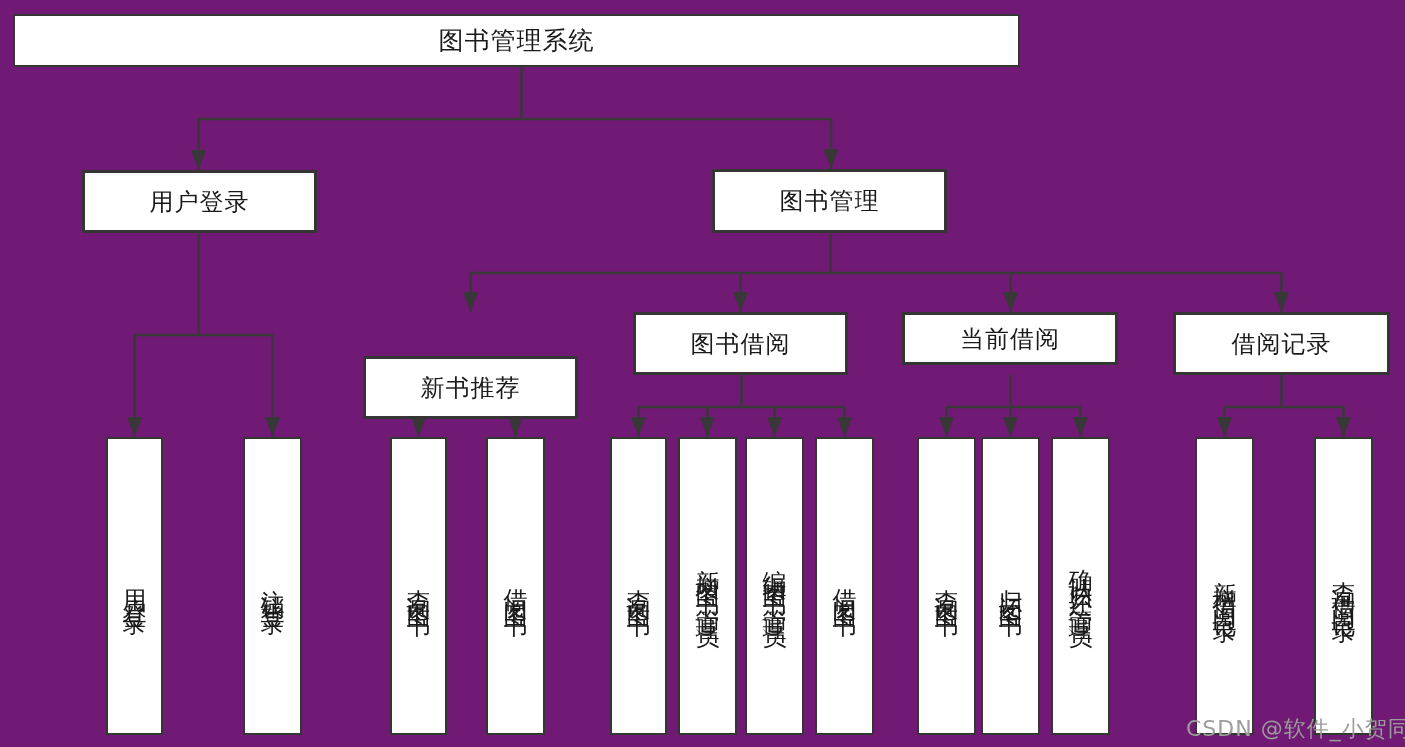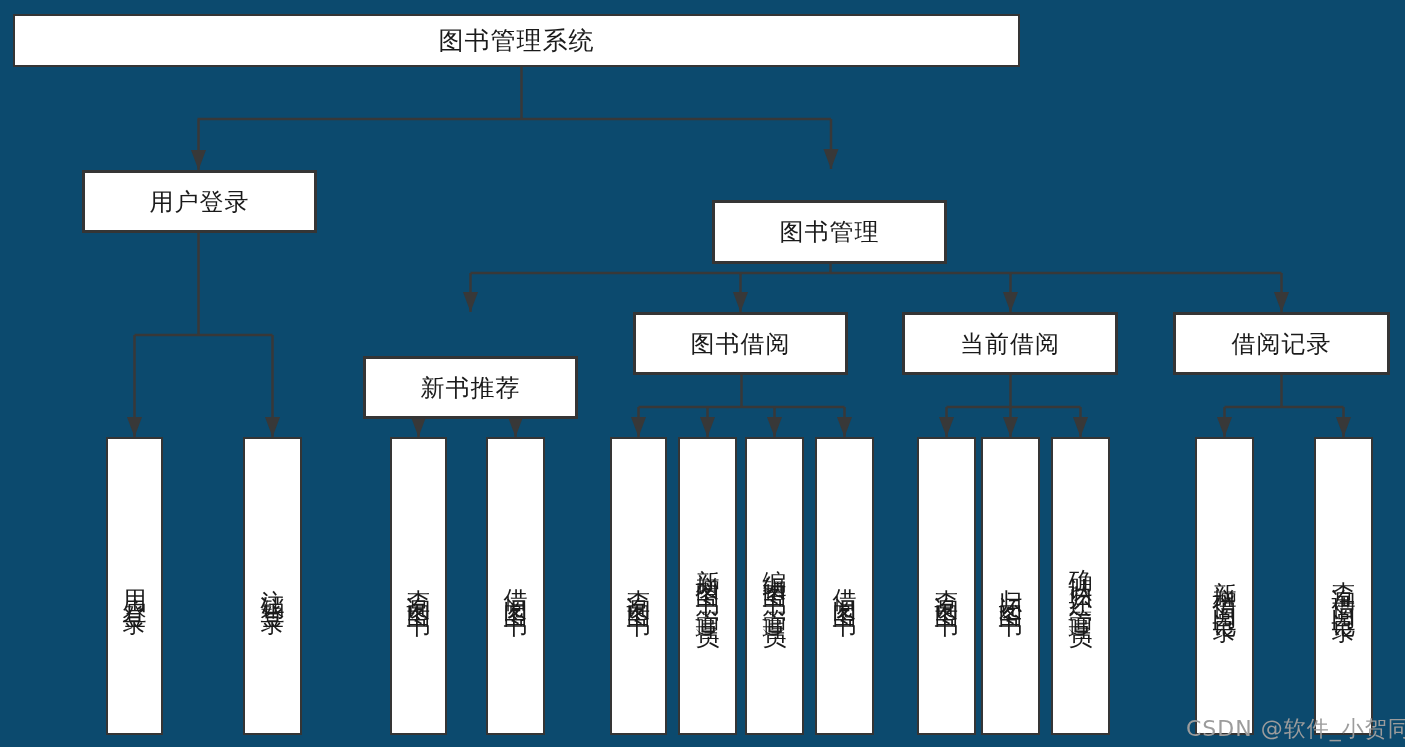"图书管理系统" .canvas { background: #0c4a6e -> #701a75 }
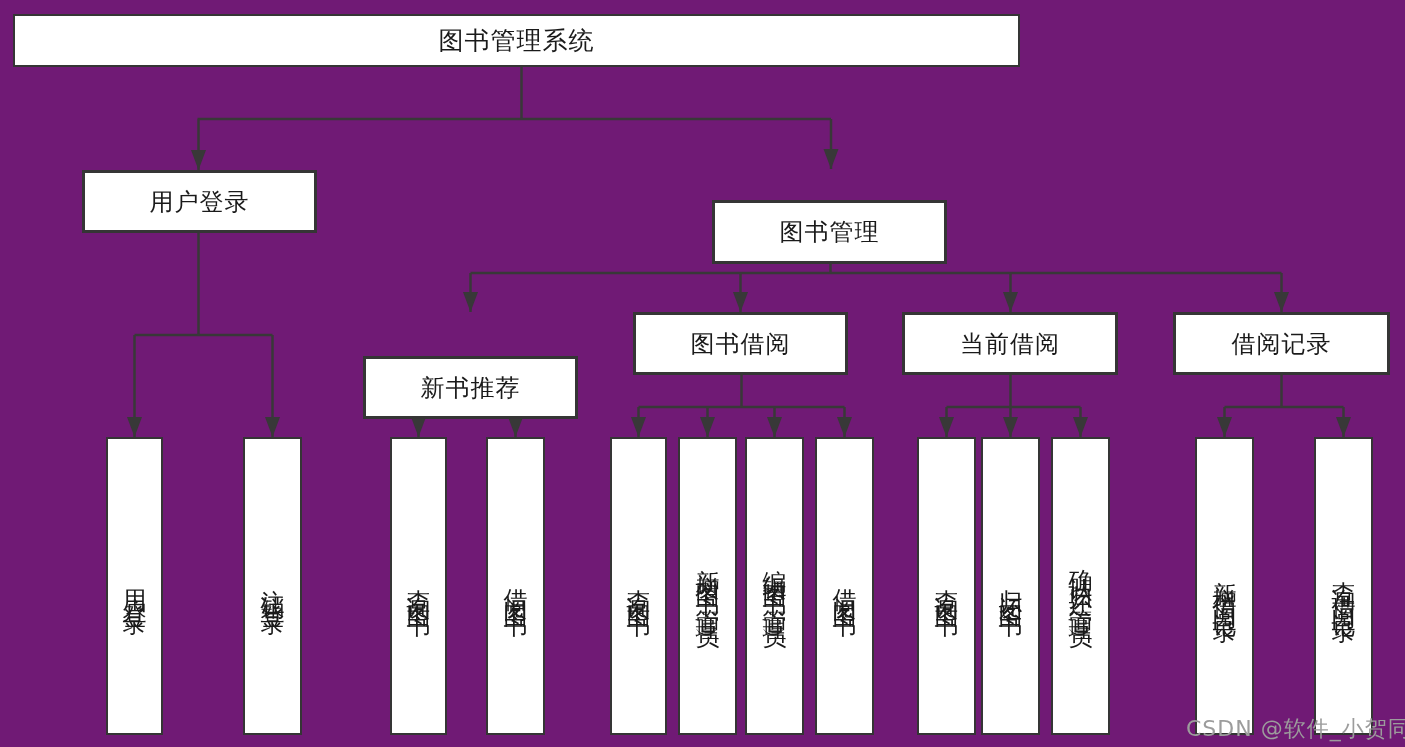"图书管理" div.box { margin-top: 31px -> none }
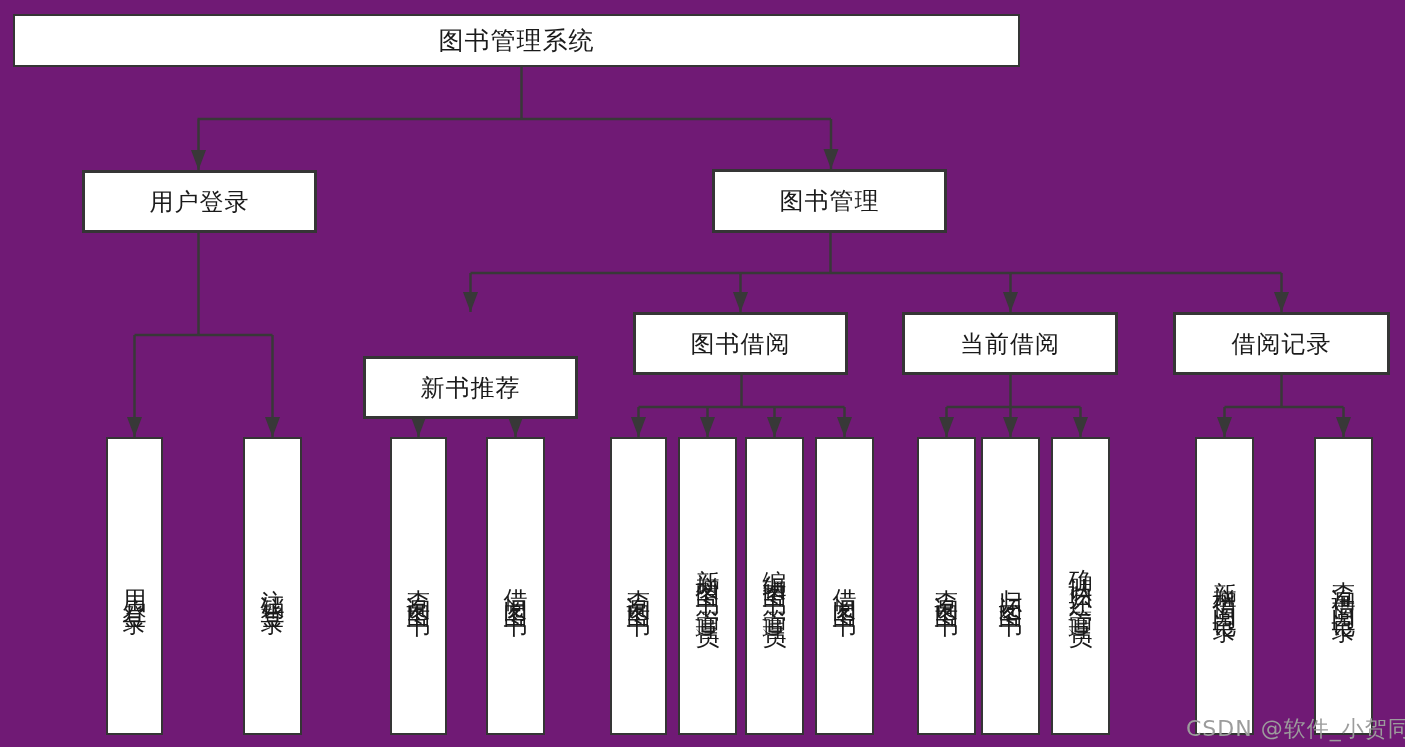"当前借阅" div.box { height: 63px -> 53px }
